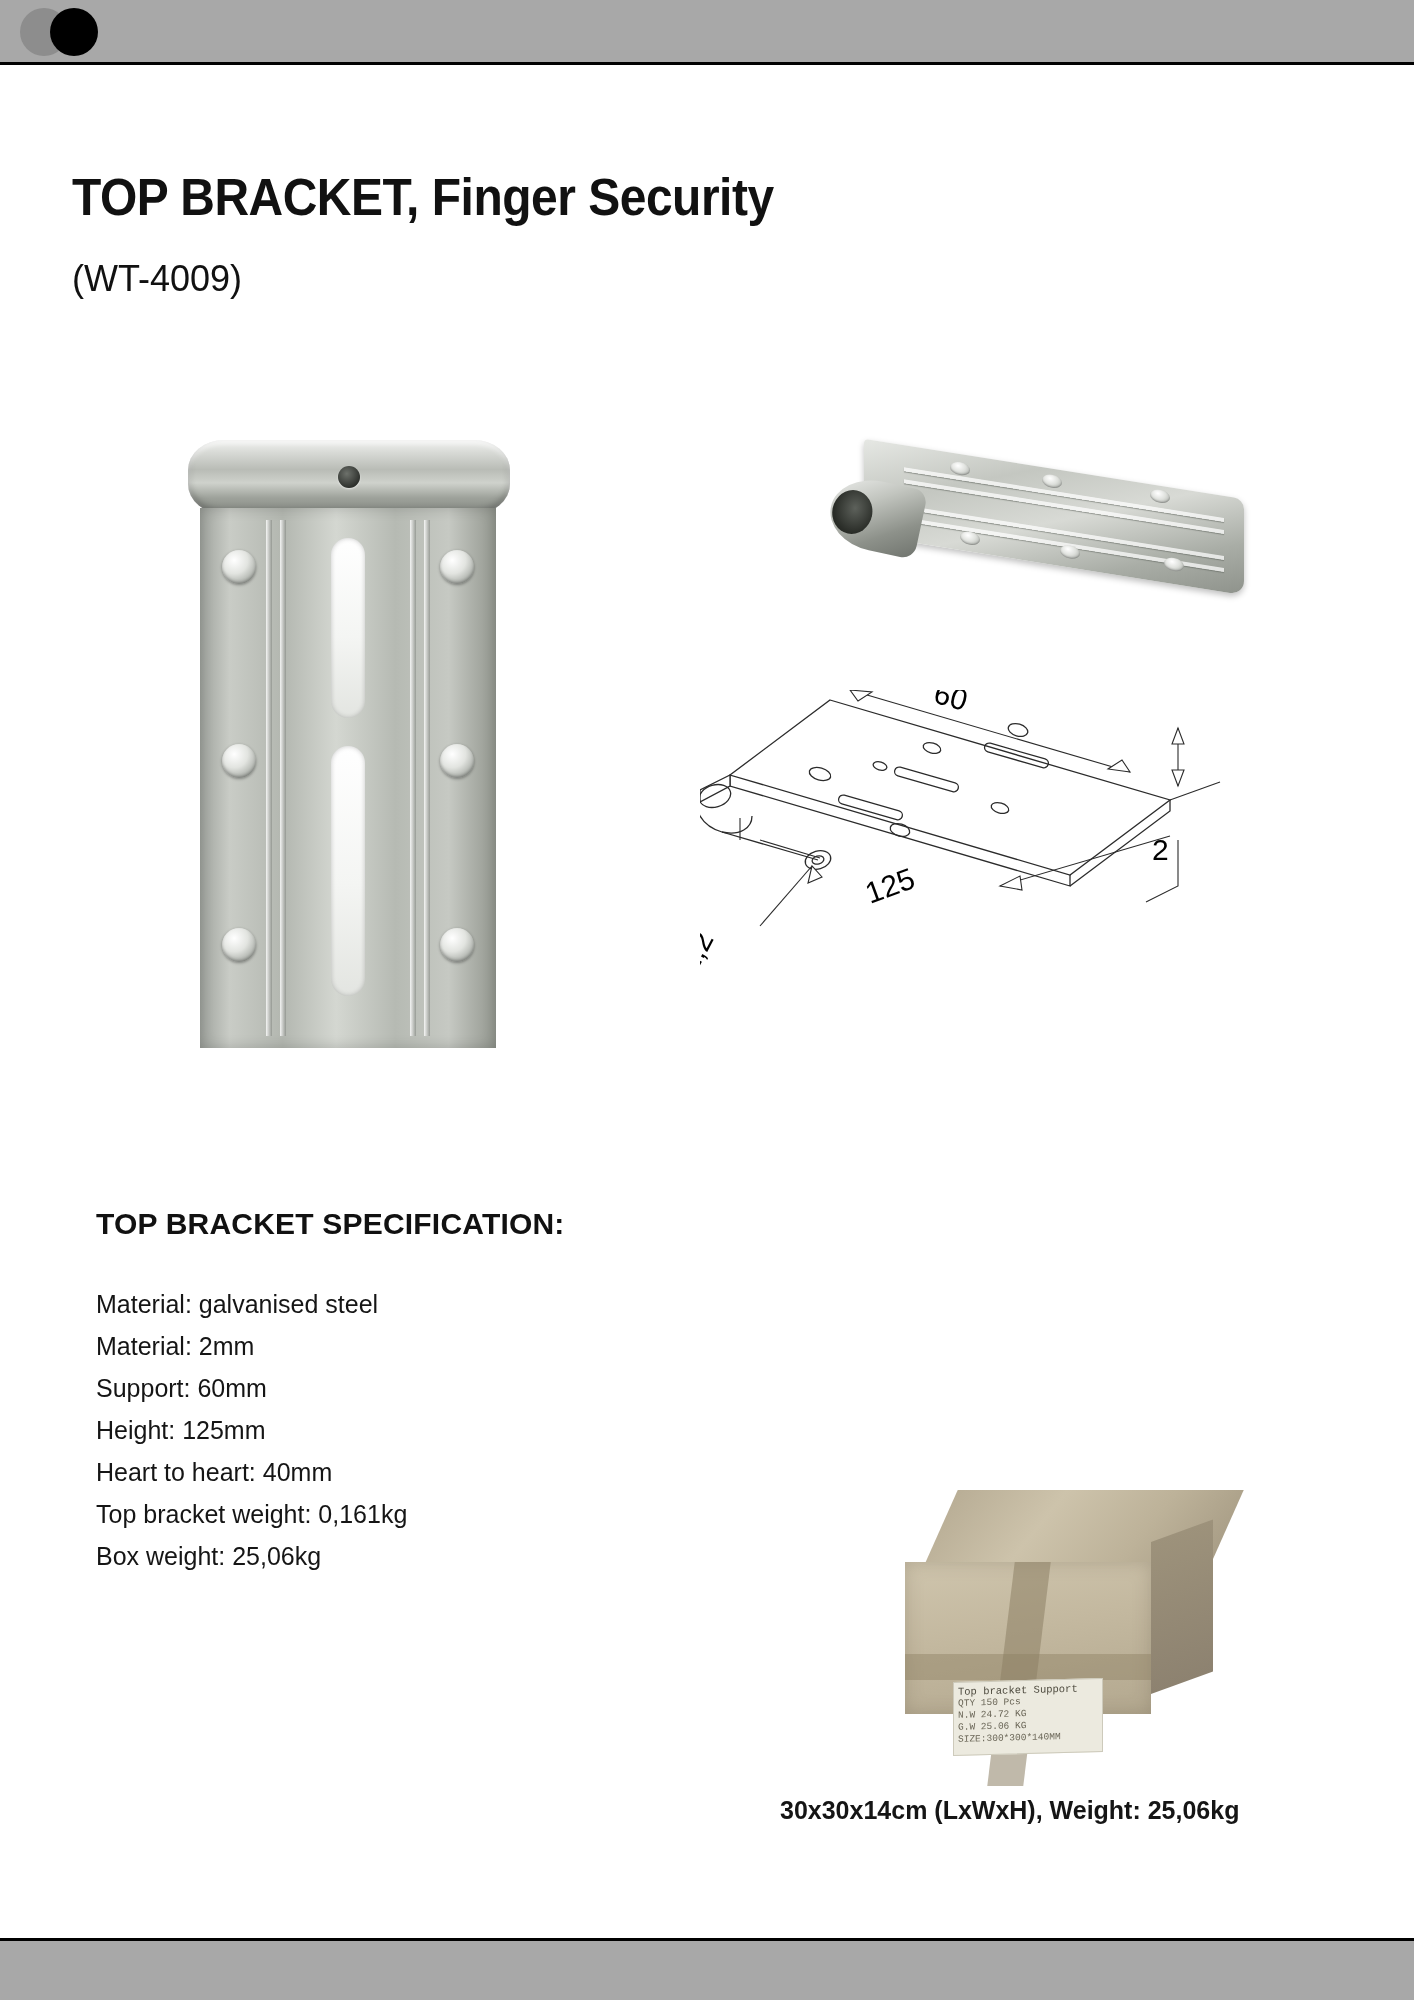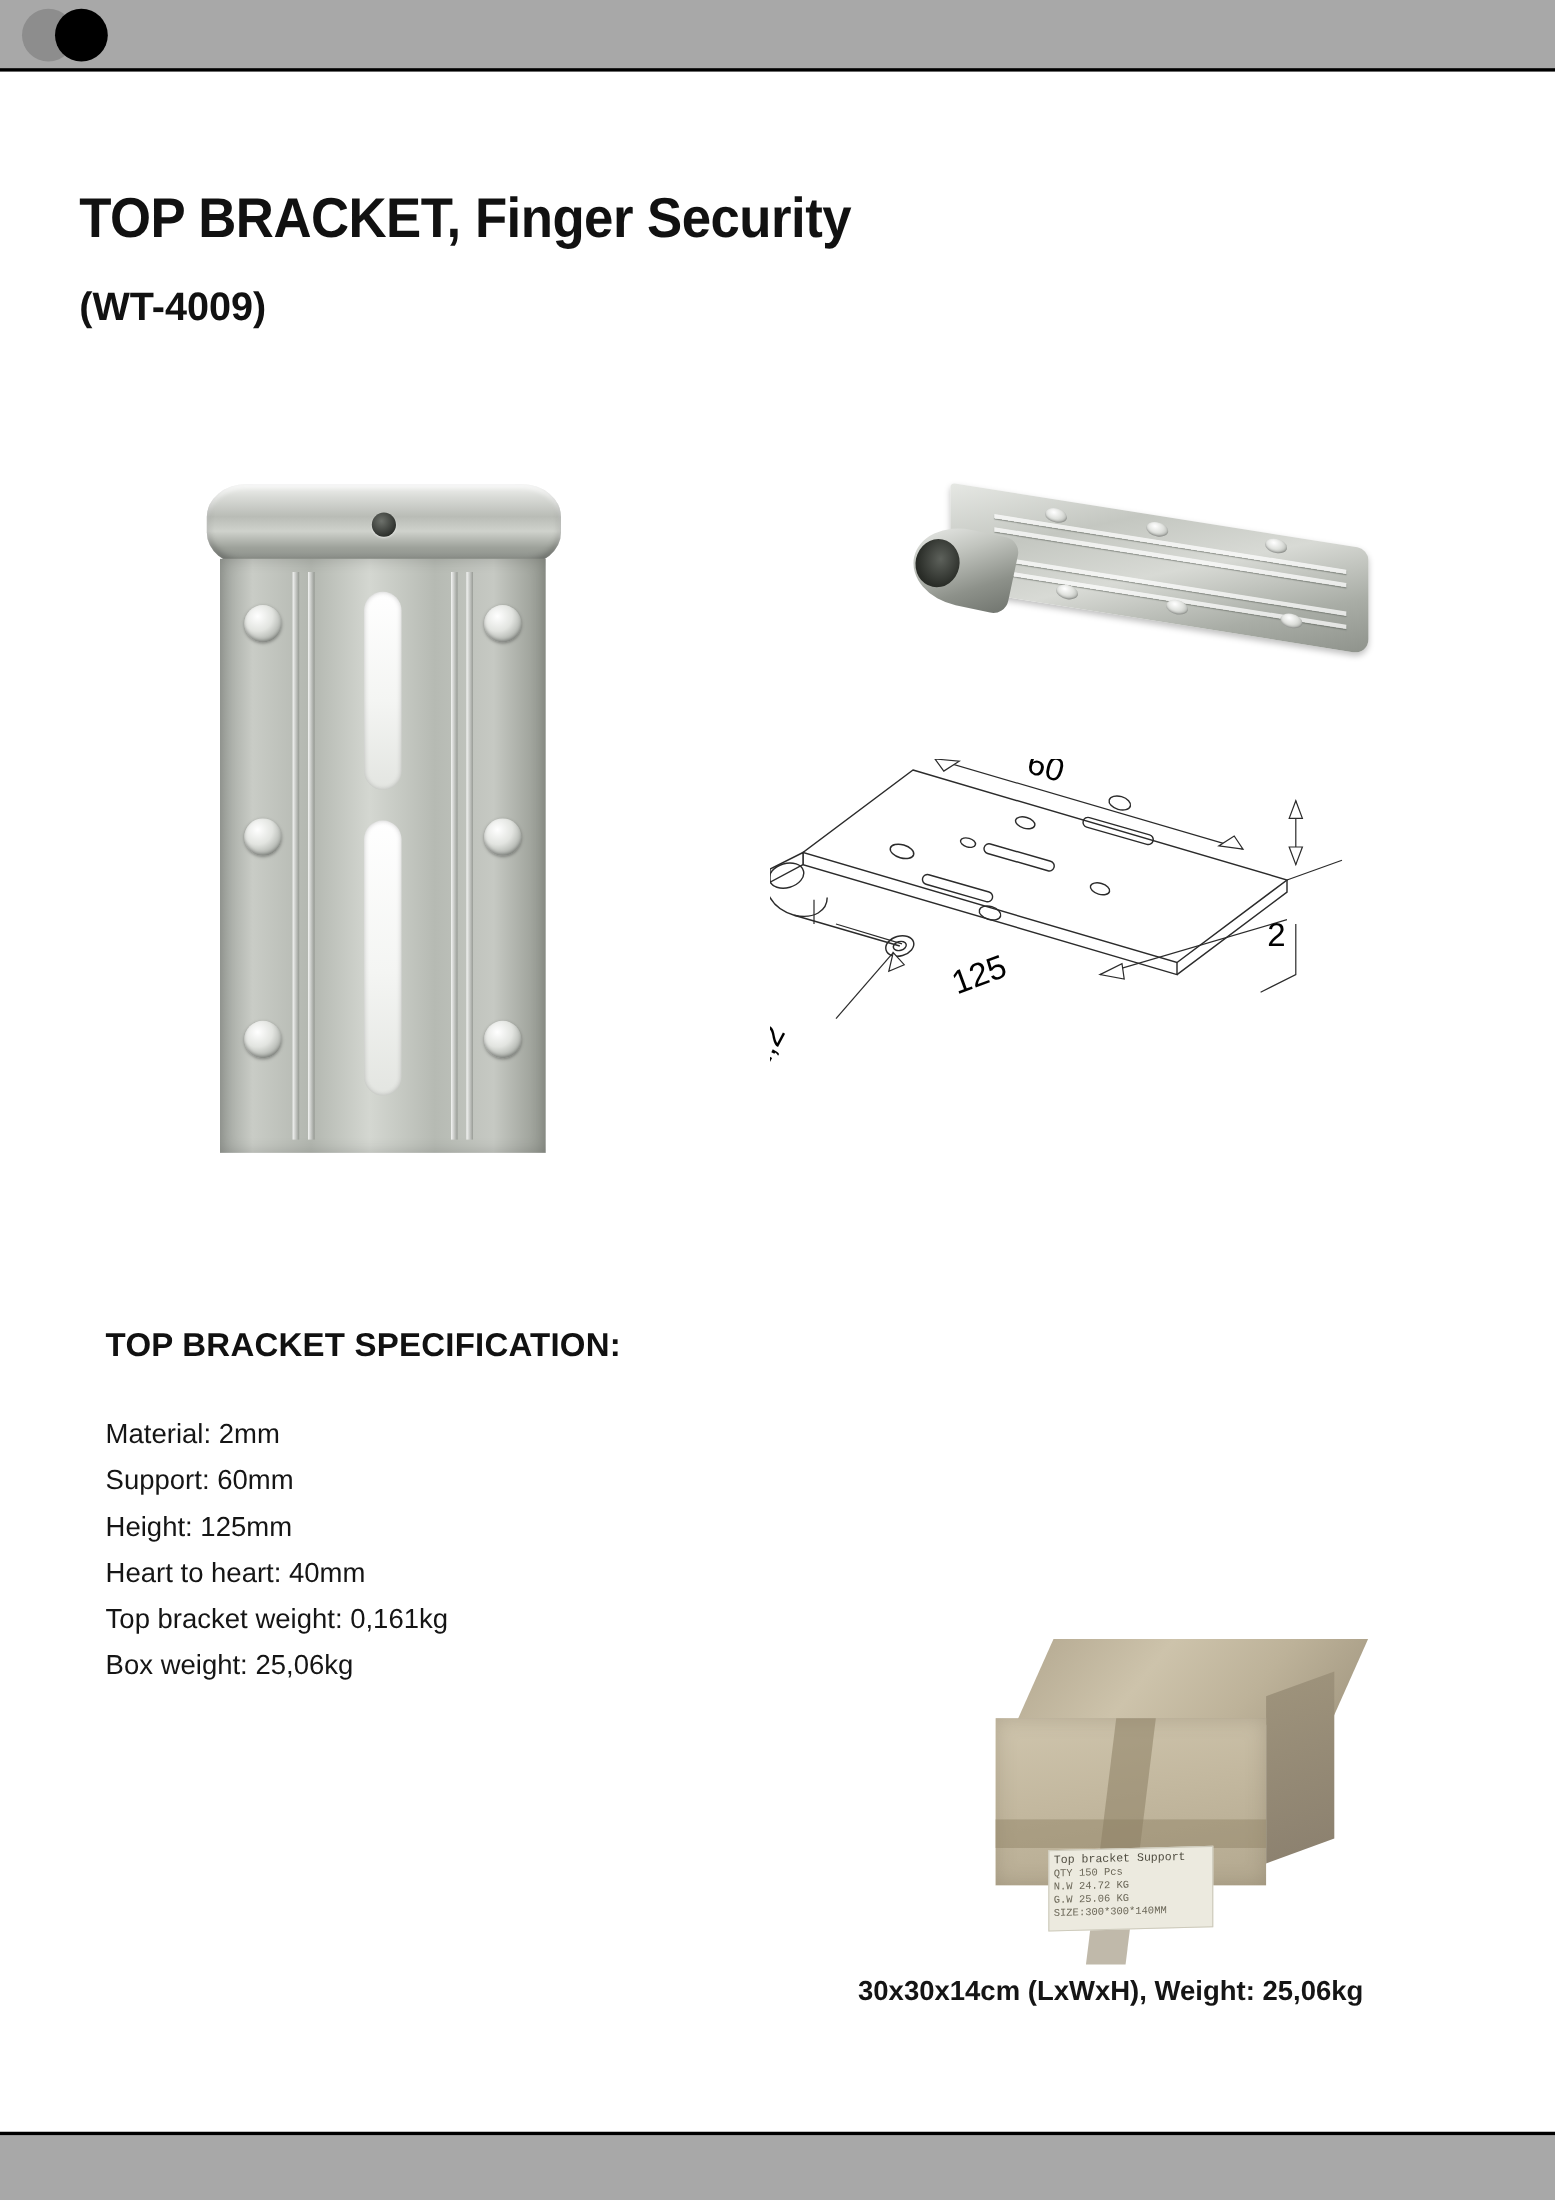"(WT-4009)" .page-subtitle { font-weight: 700 -> 400 }
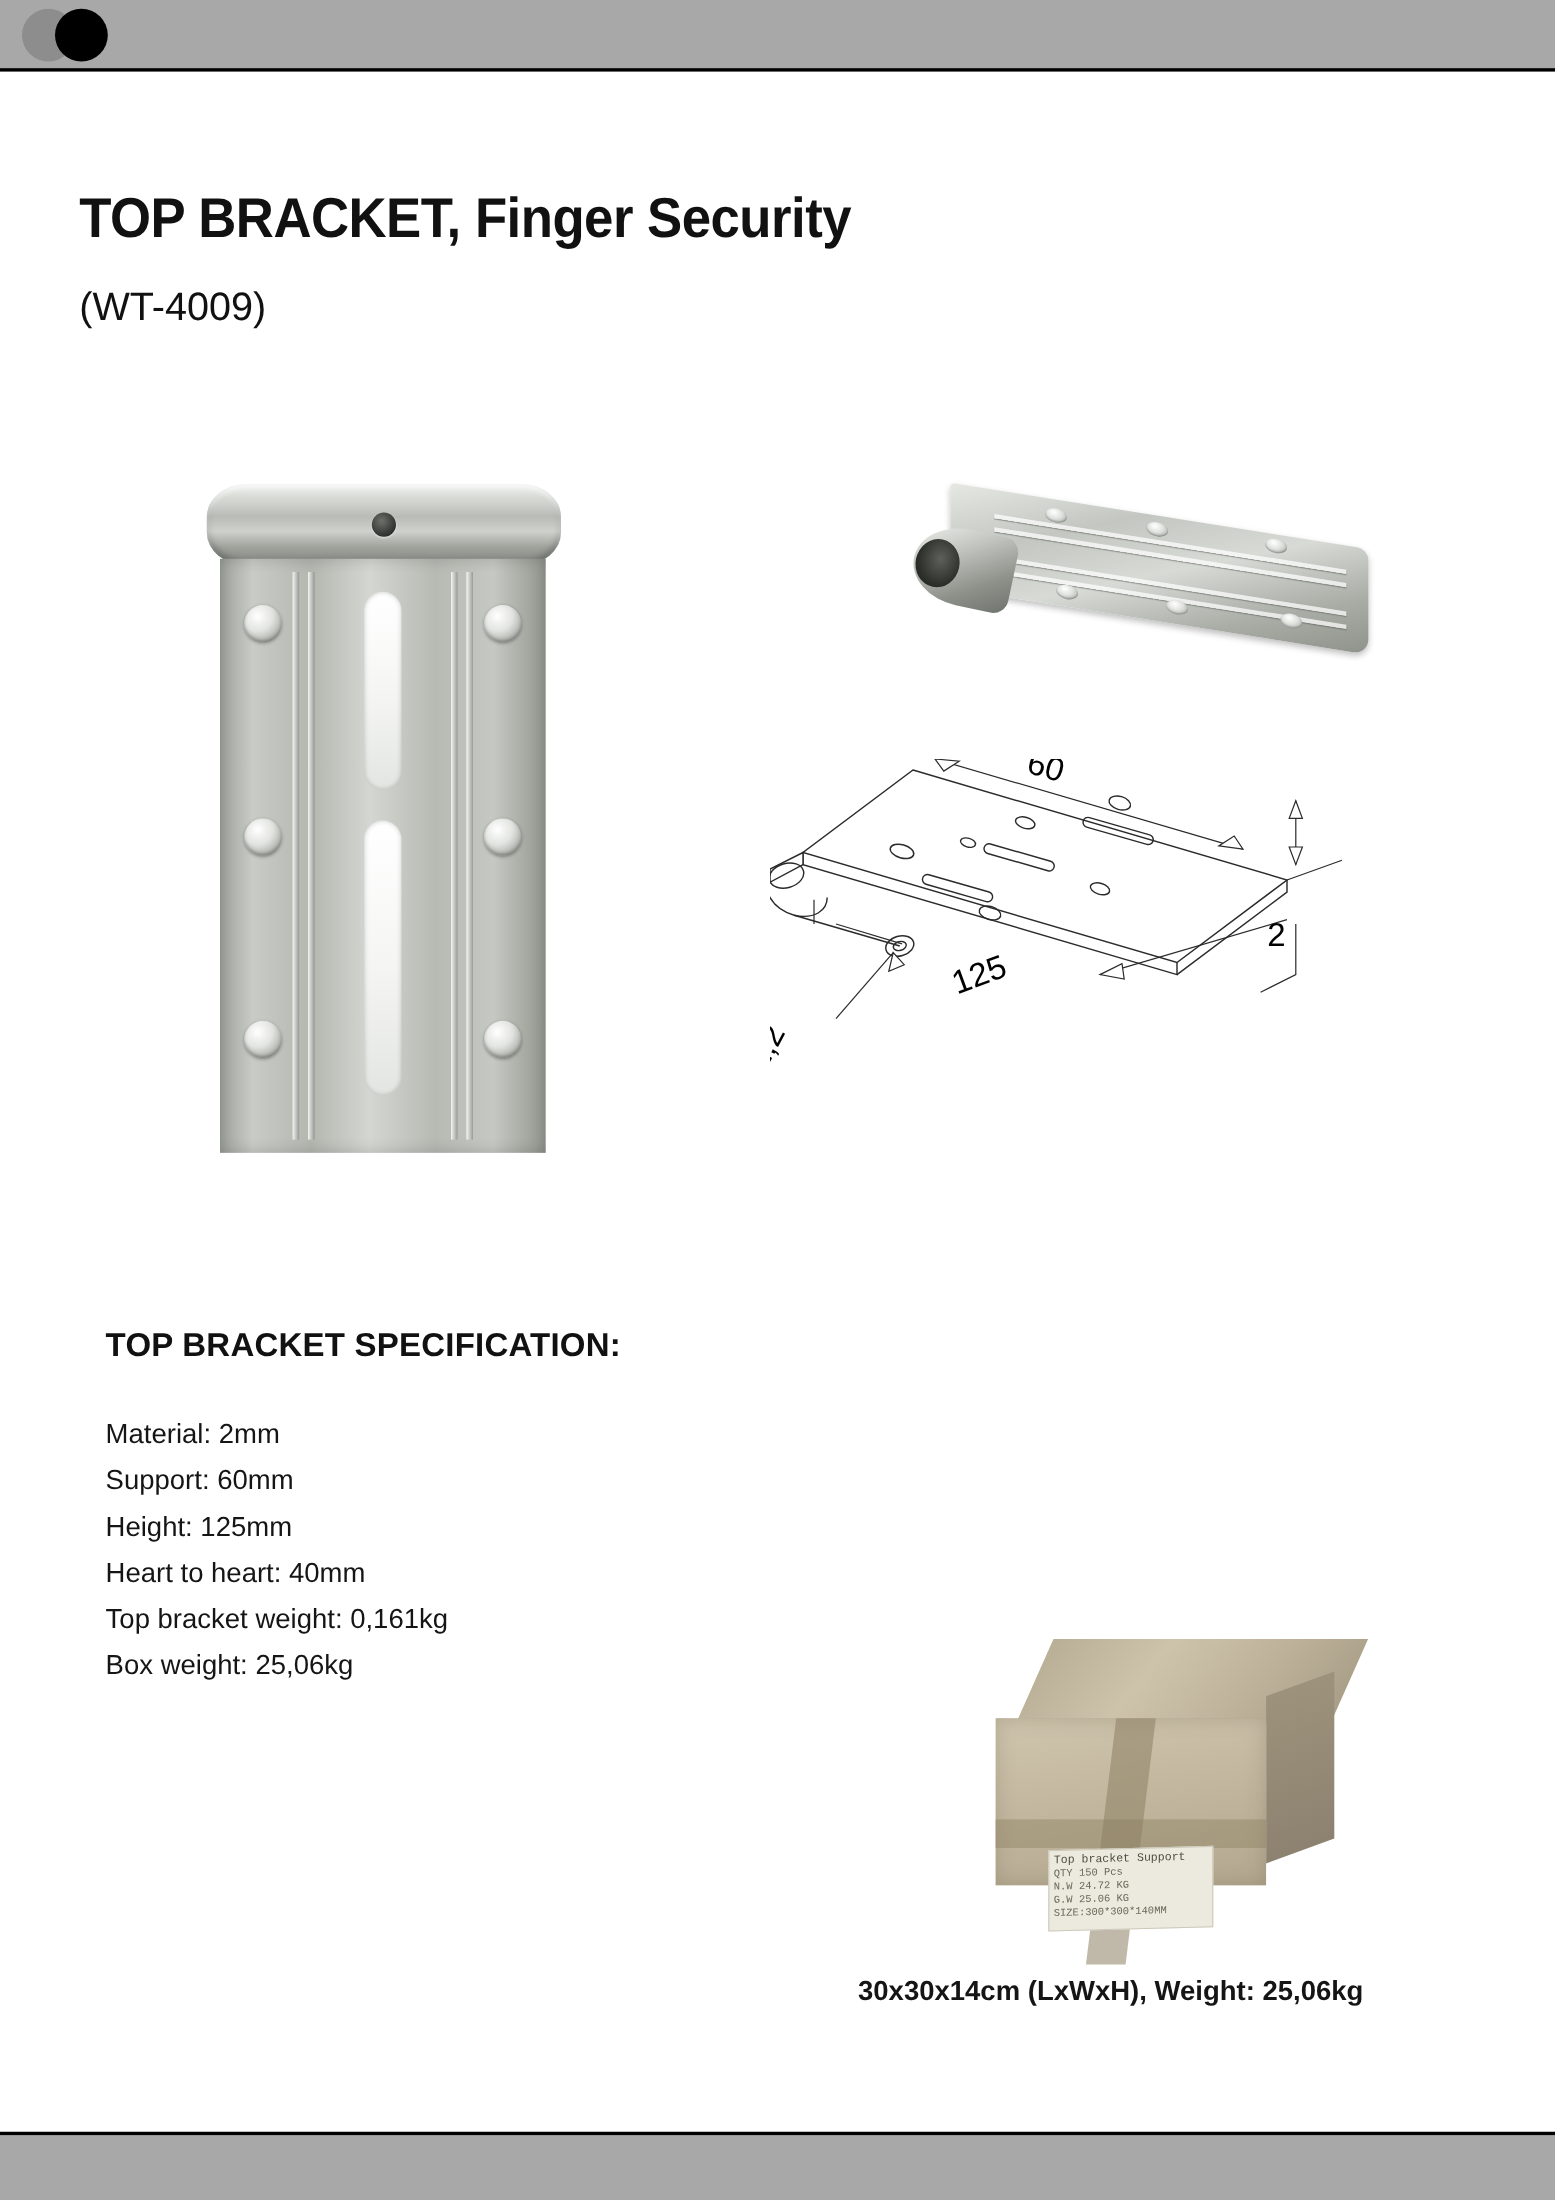"Material: galvanised steel" li { html: none -> <li>Material: galvanised steel</li> }
